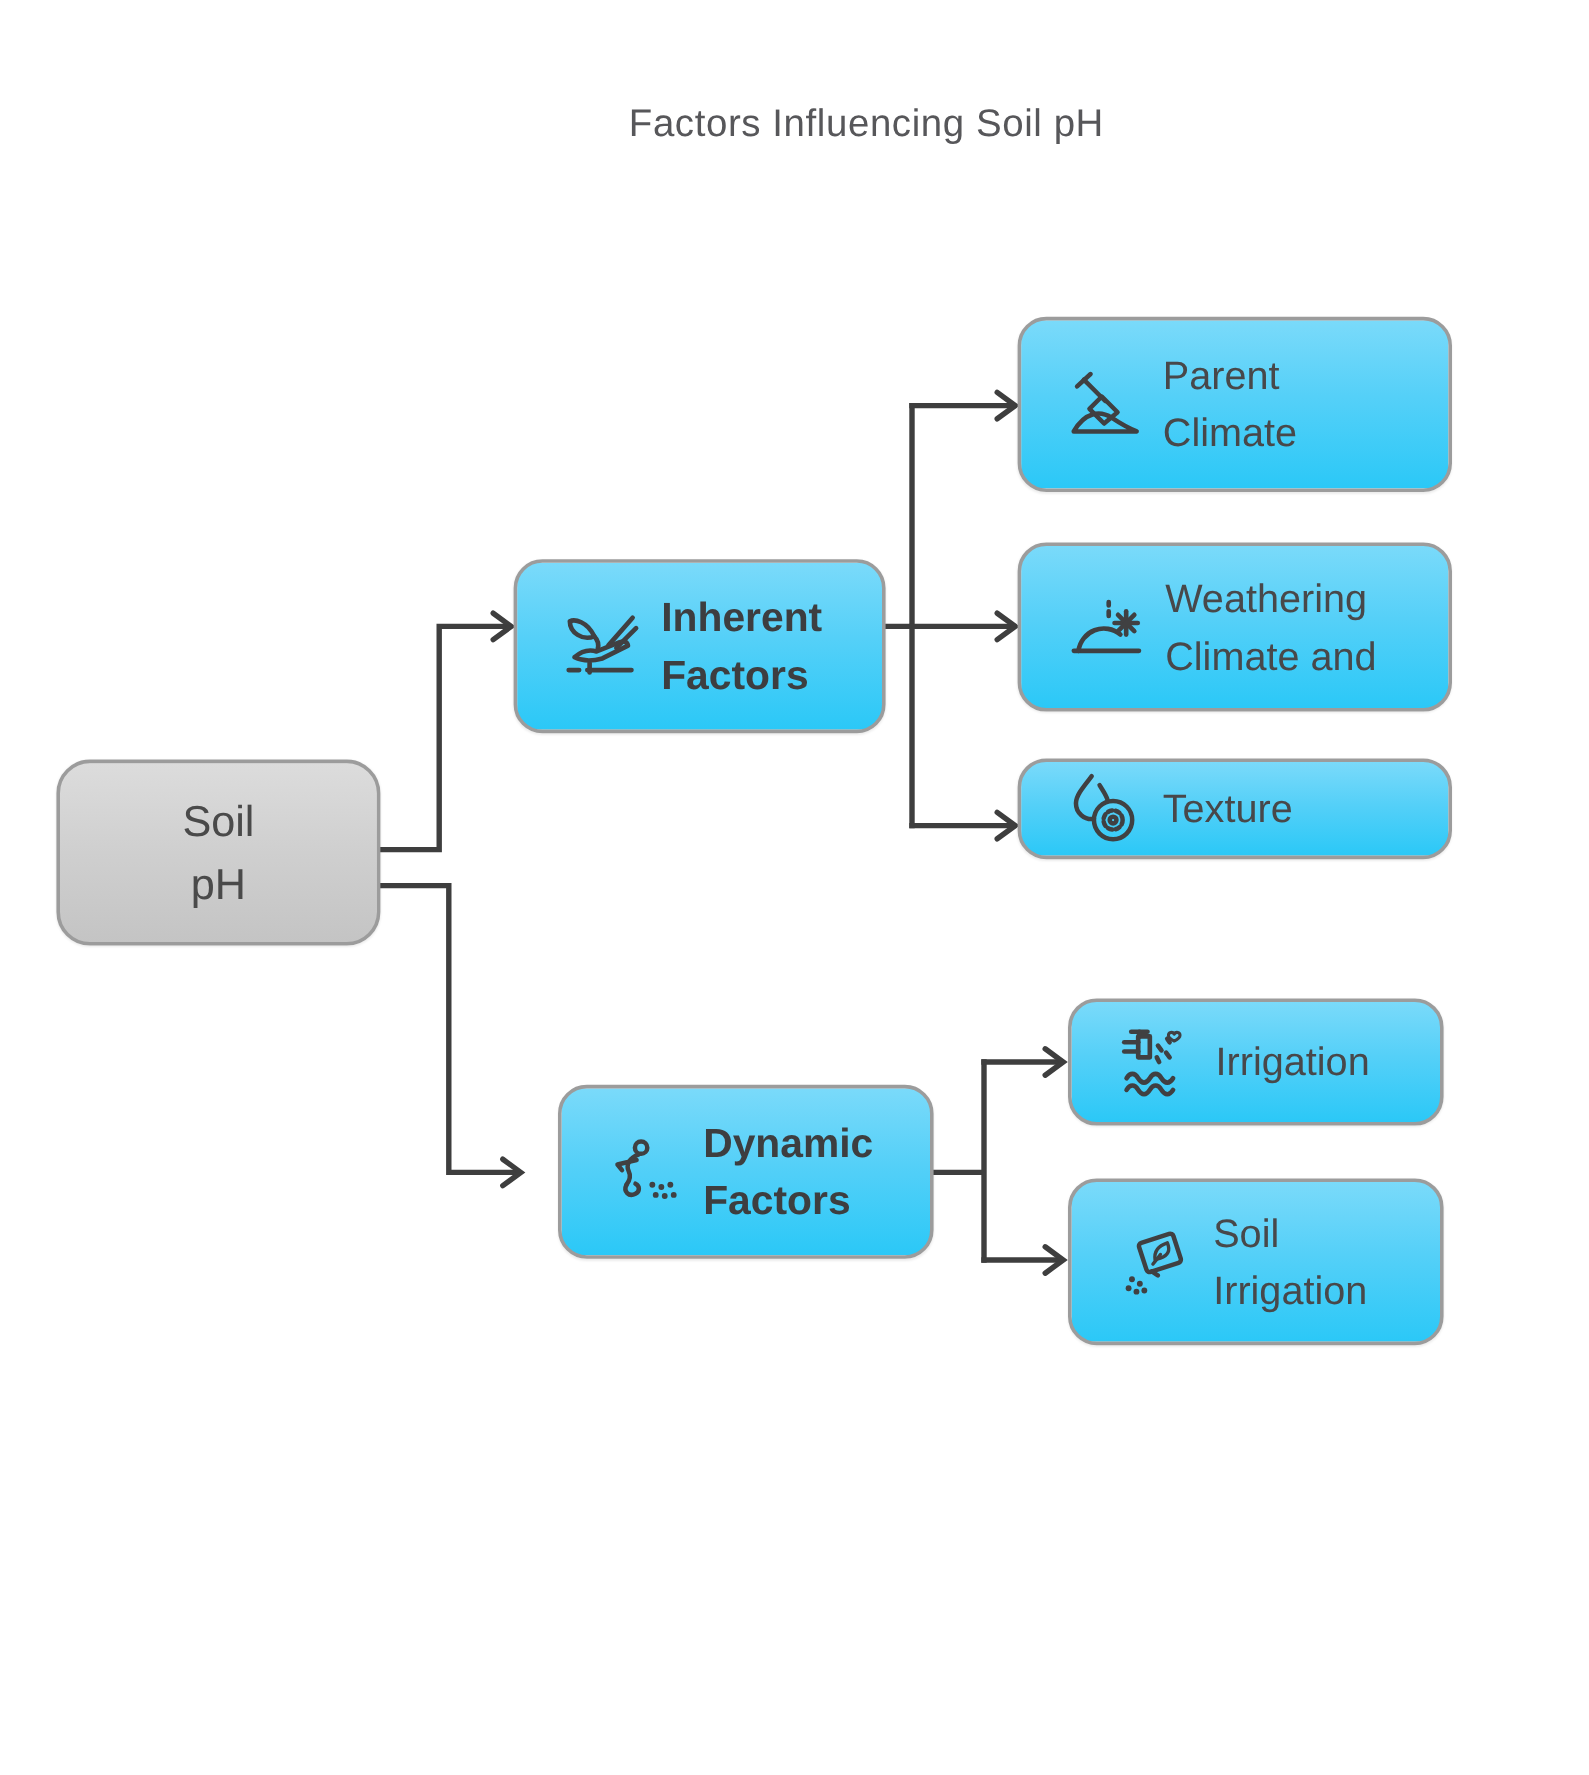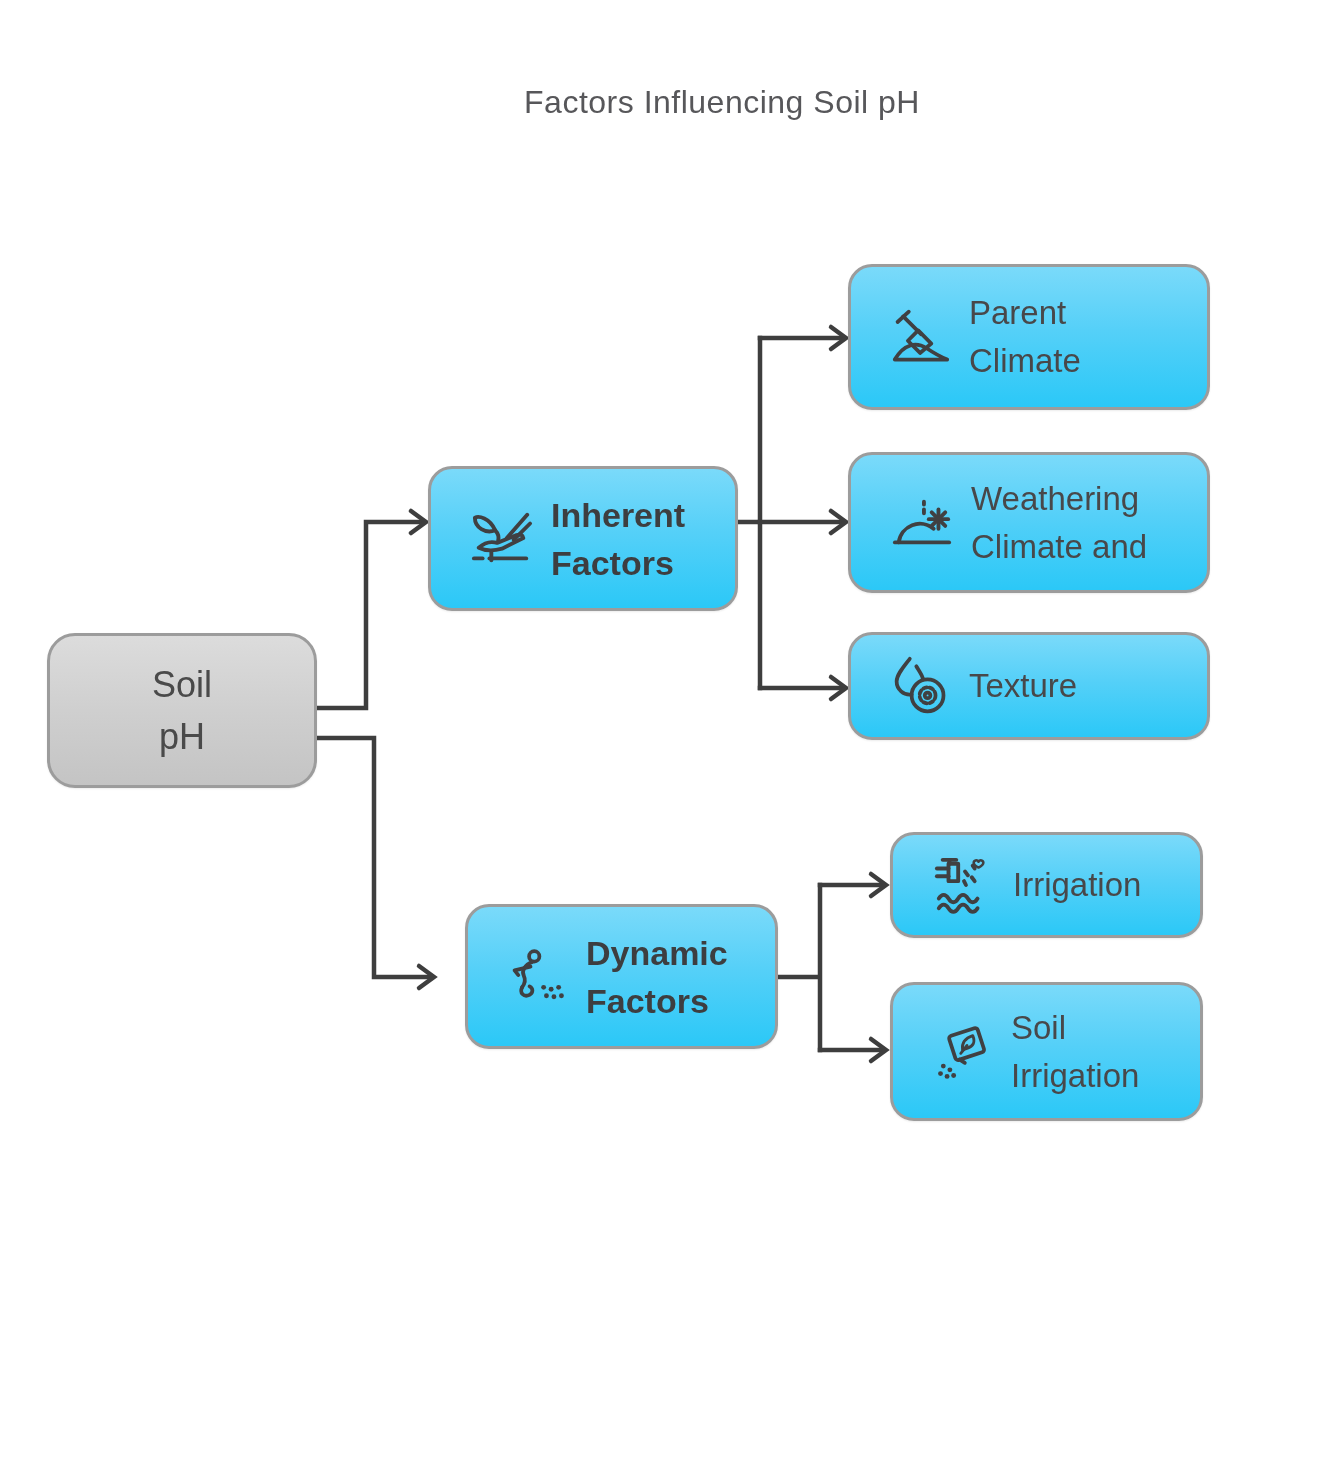"Texture" div.node { height: 108px -> 84px }
